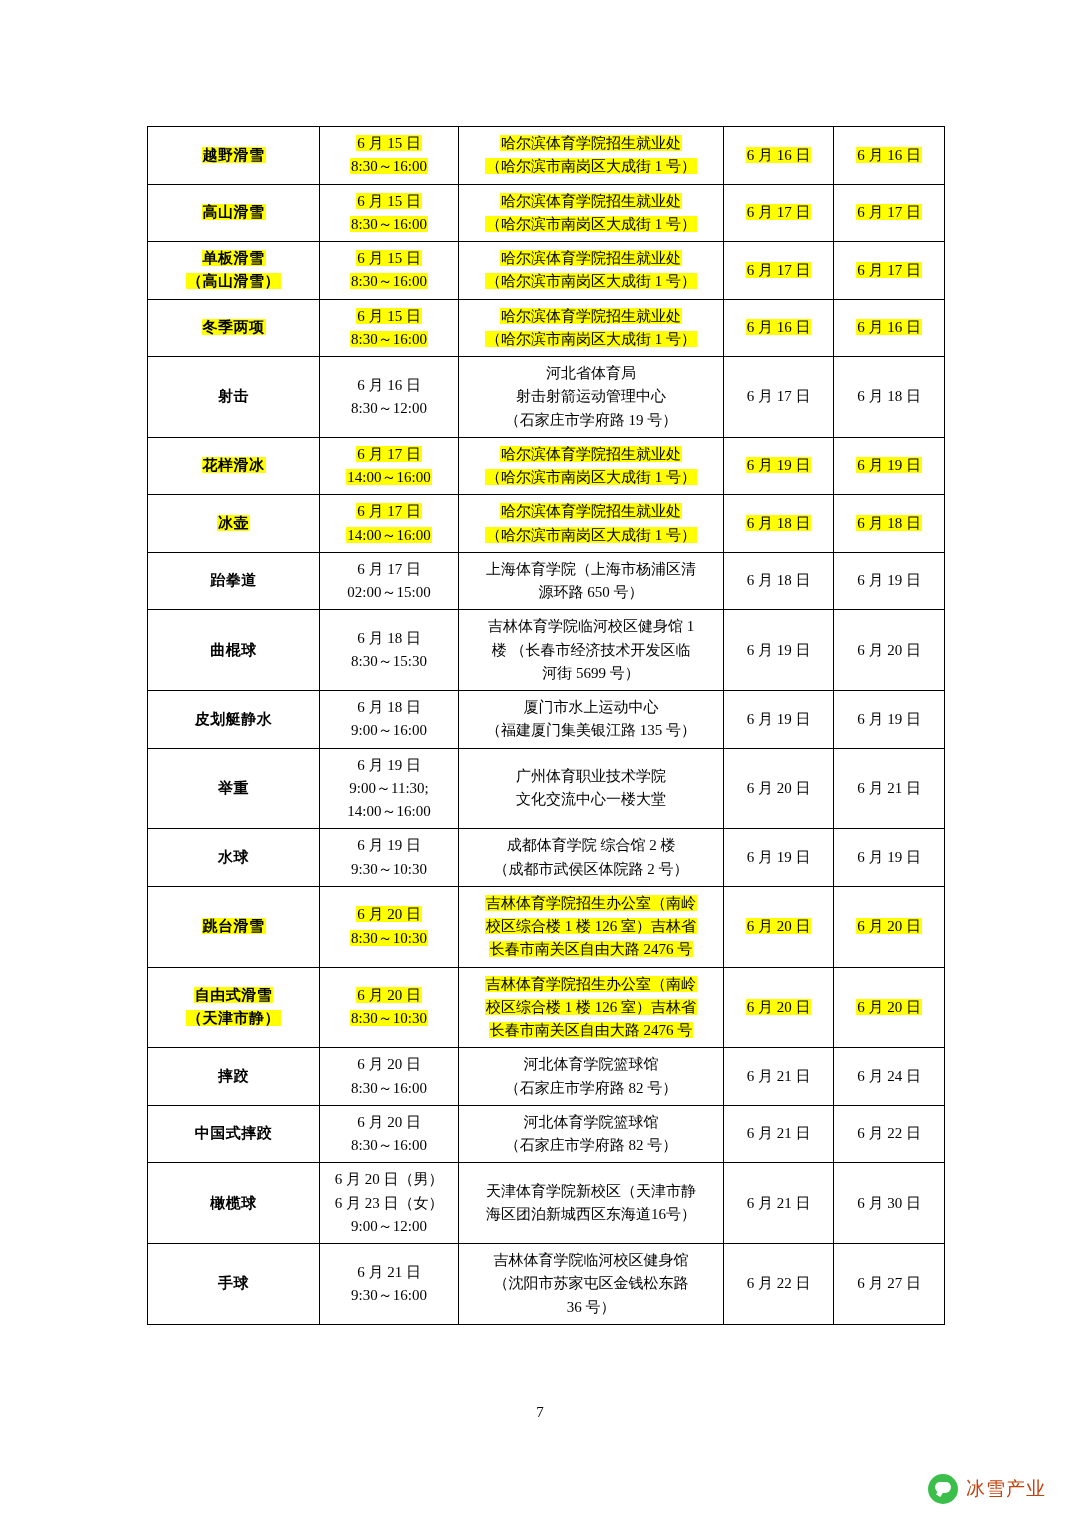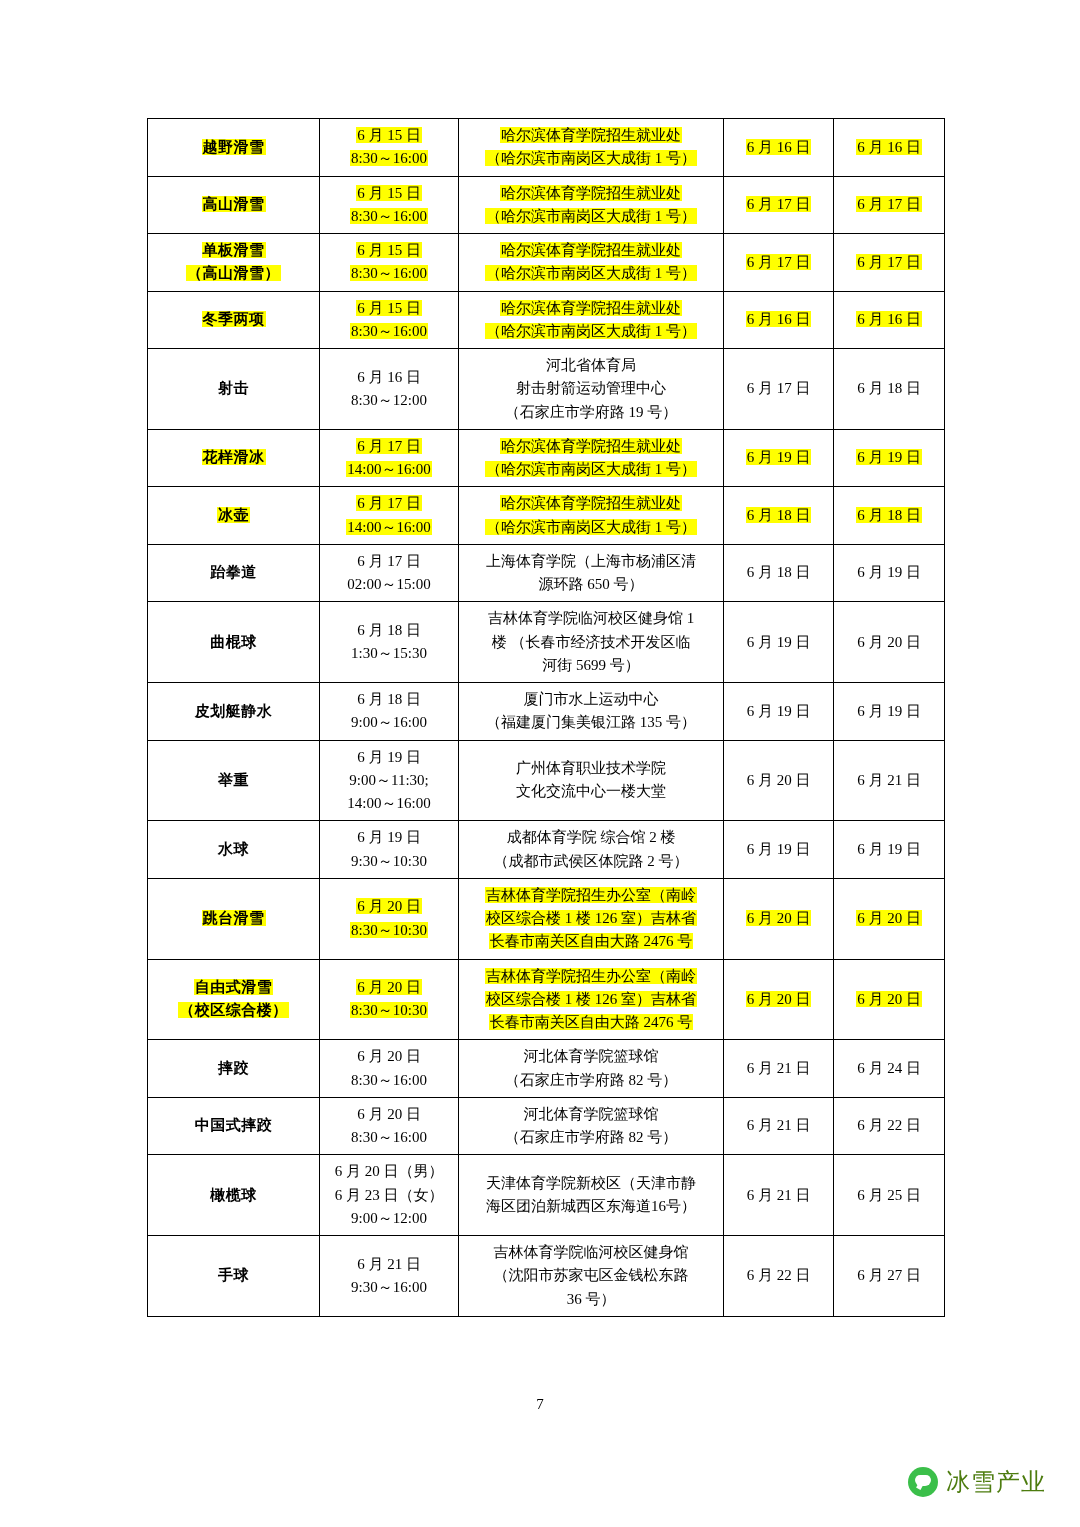"越野滑雪" .page { margin-top: none -> 8px }
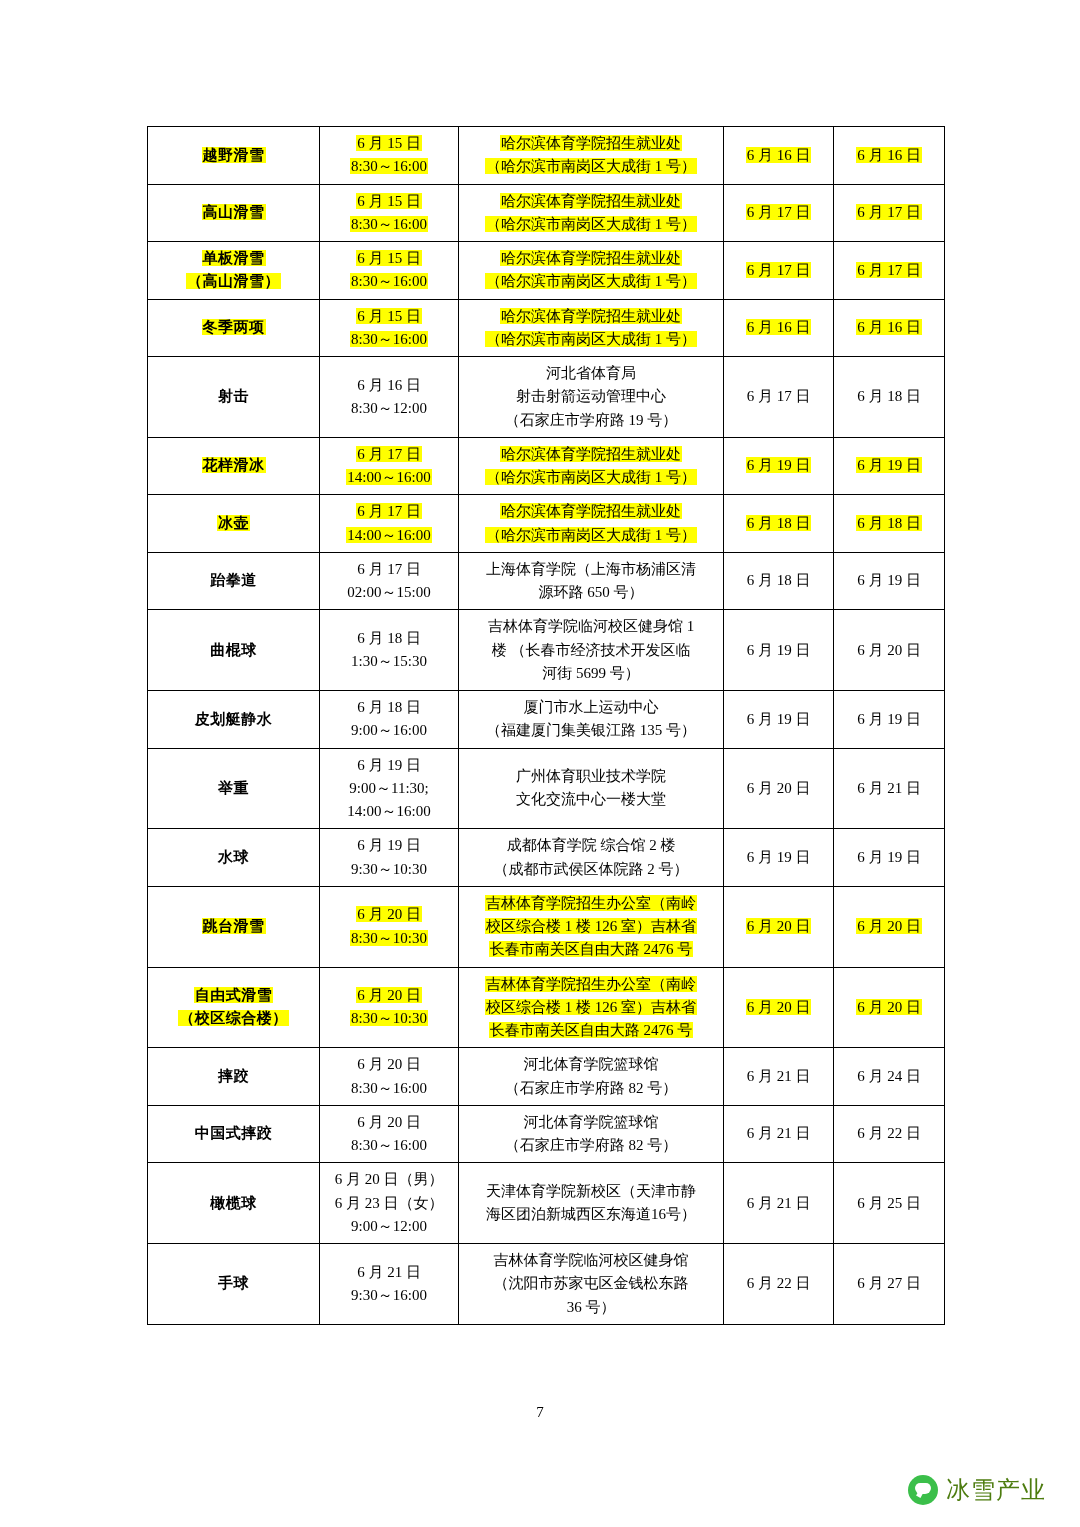"1:30～15:30" span.mark { text: 1:30 -> 8:30 }
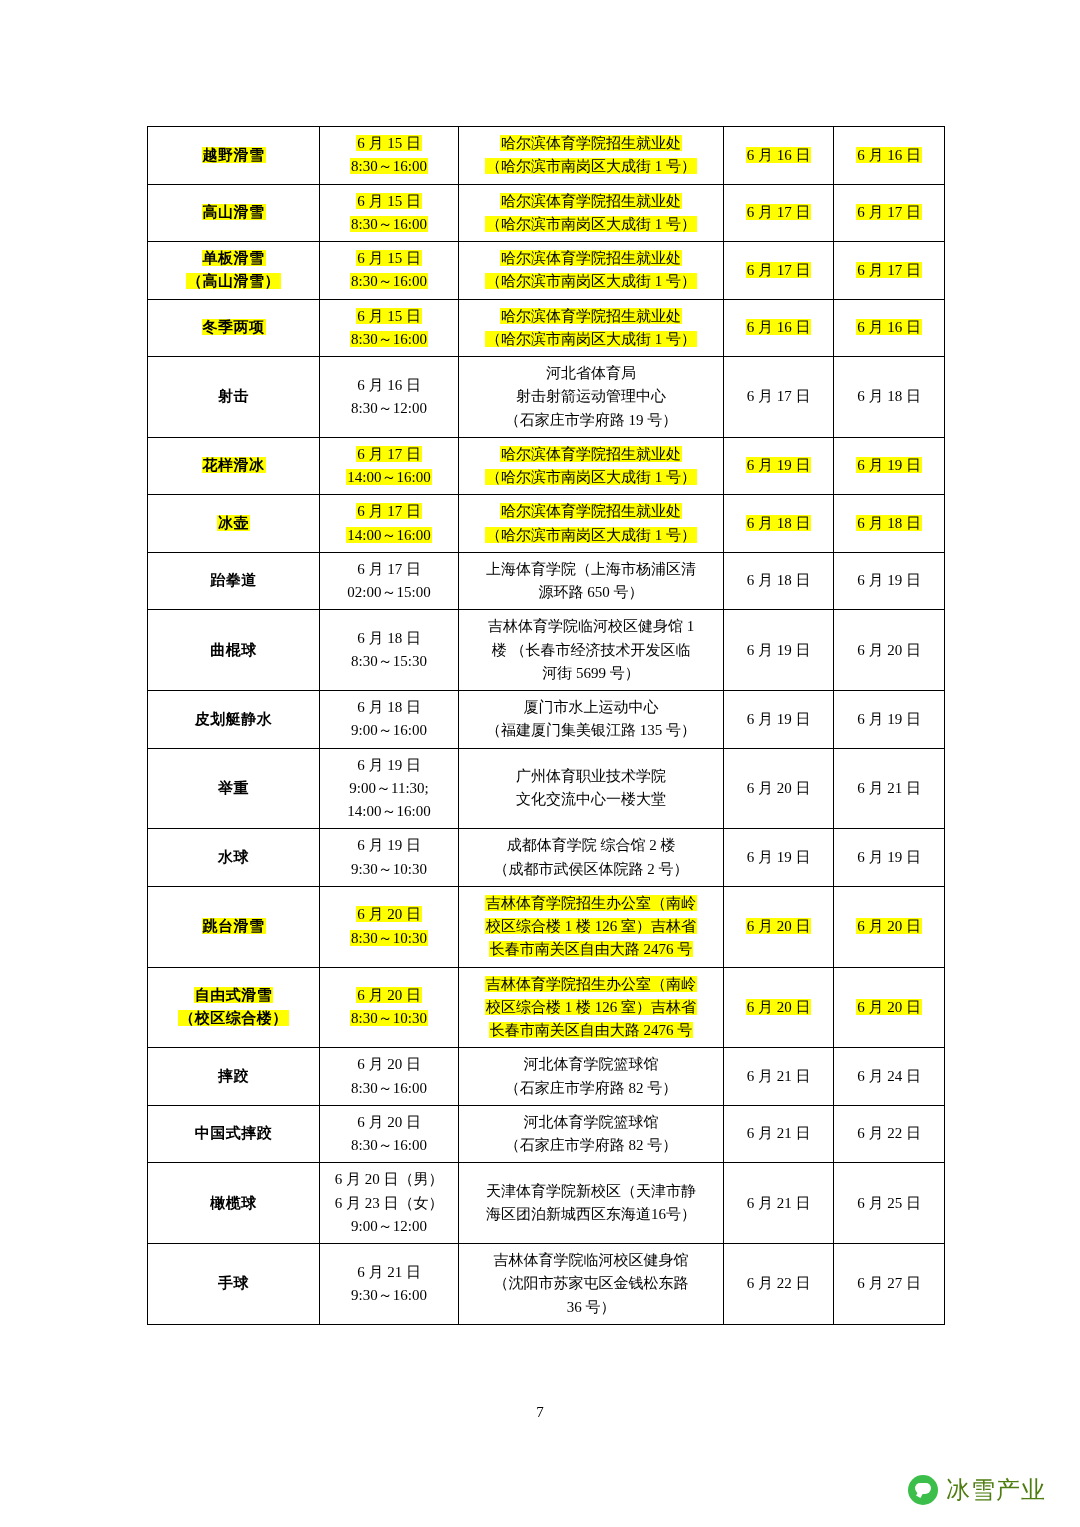"（校区综合楼）" span.mark { text: 校区综合楼 -> 天津市静 }
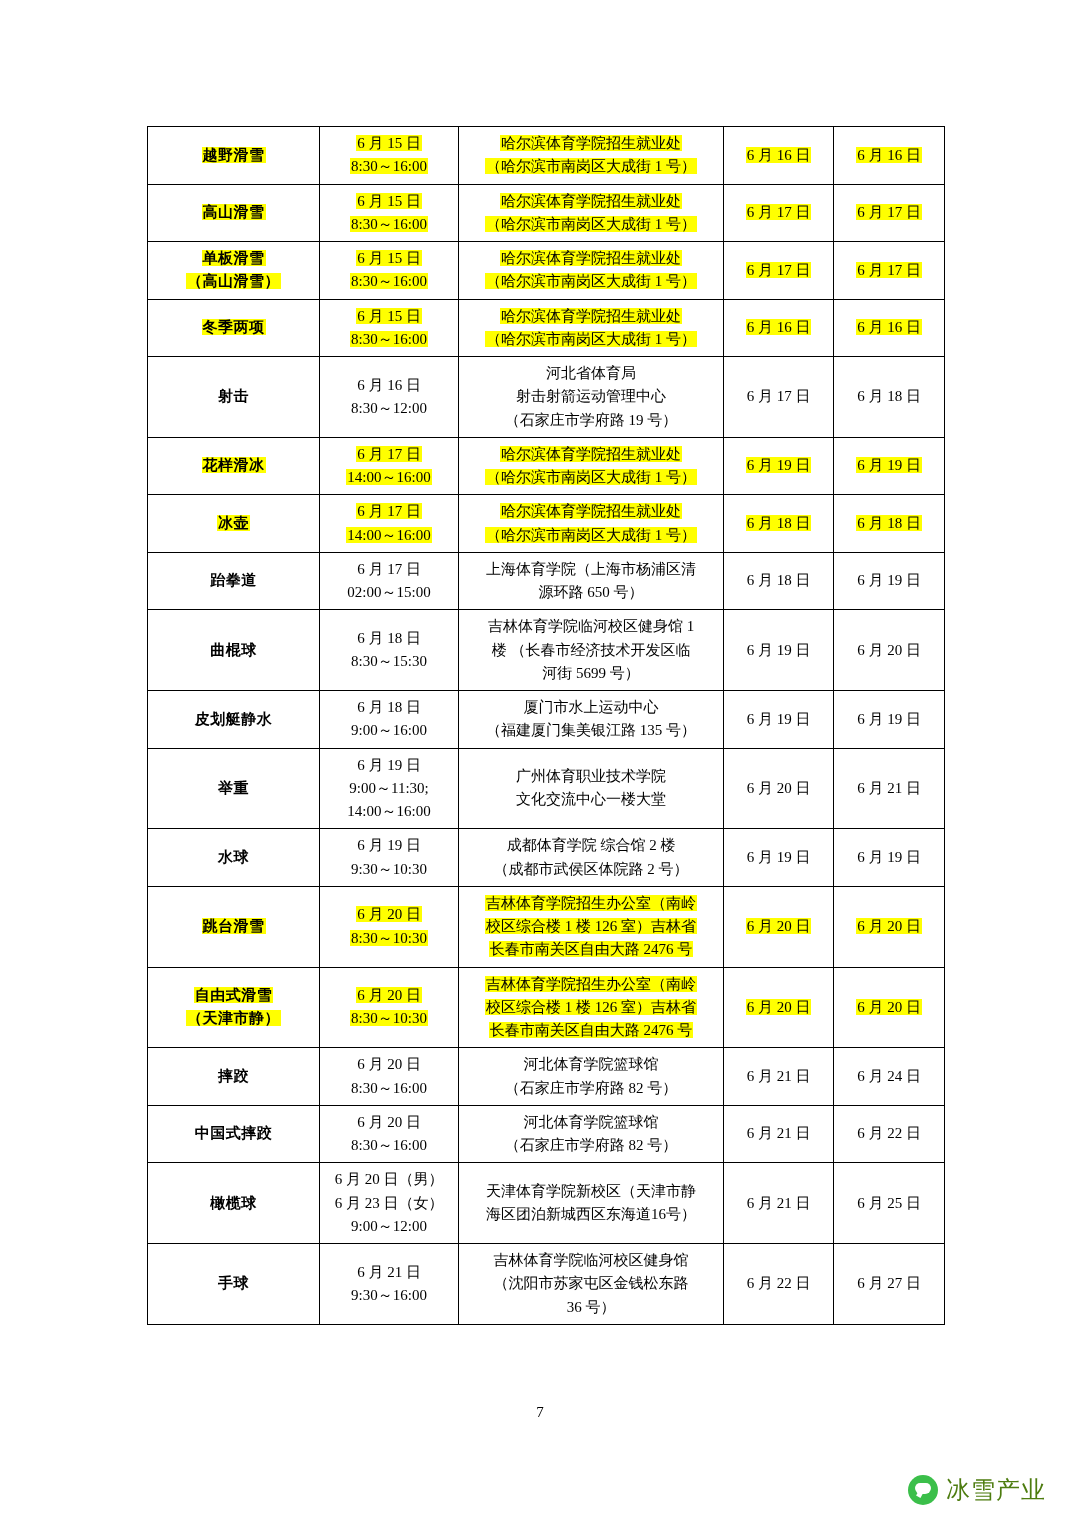"6 月 25 日" span.mark { text: 25 -> 30 }
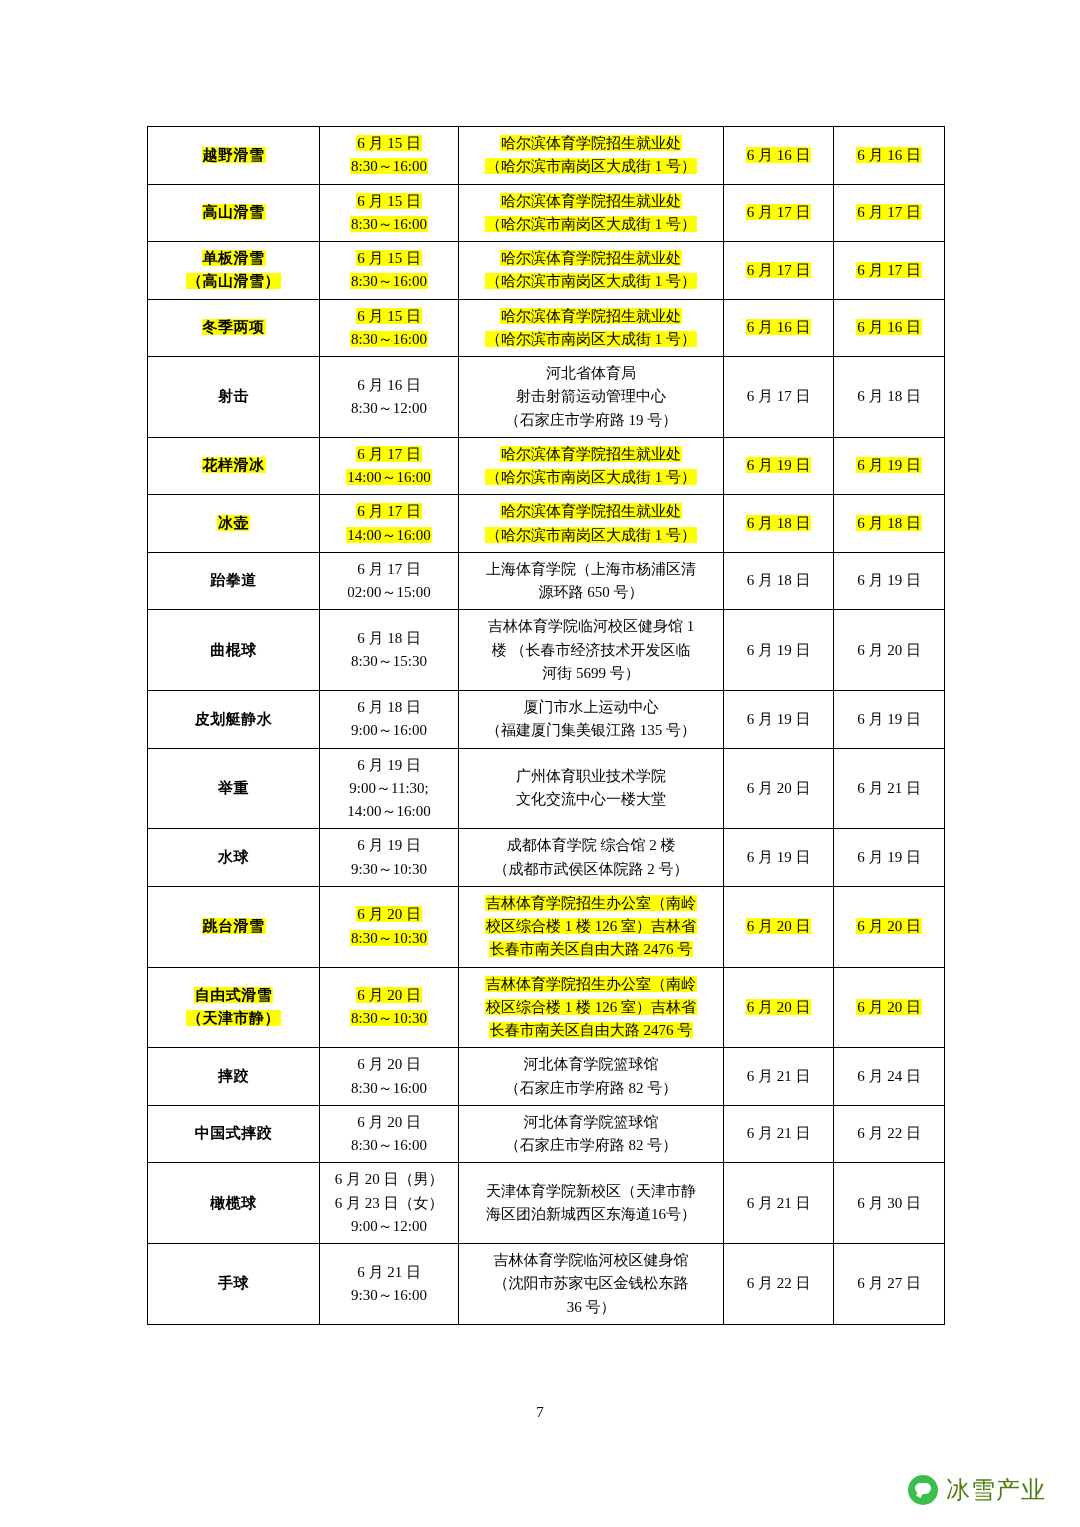"冰雪产业" .brand-text { color: #4d7c0f -> #c2410c; font-size: 24px -> 19px }
